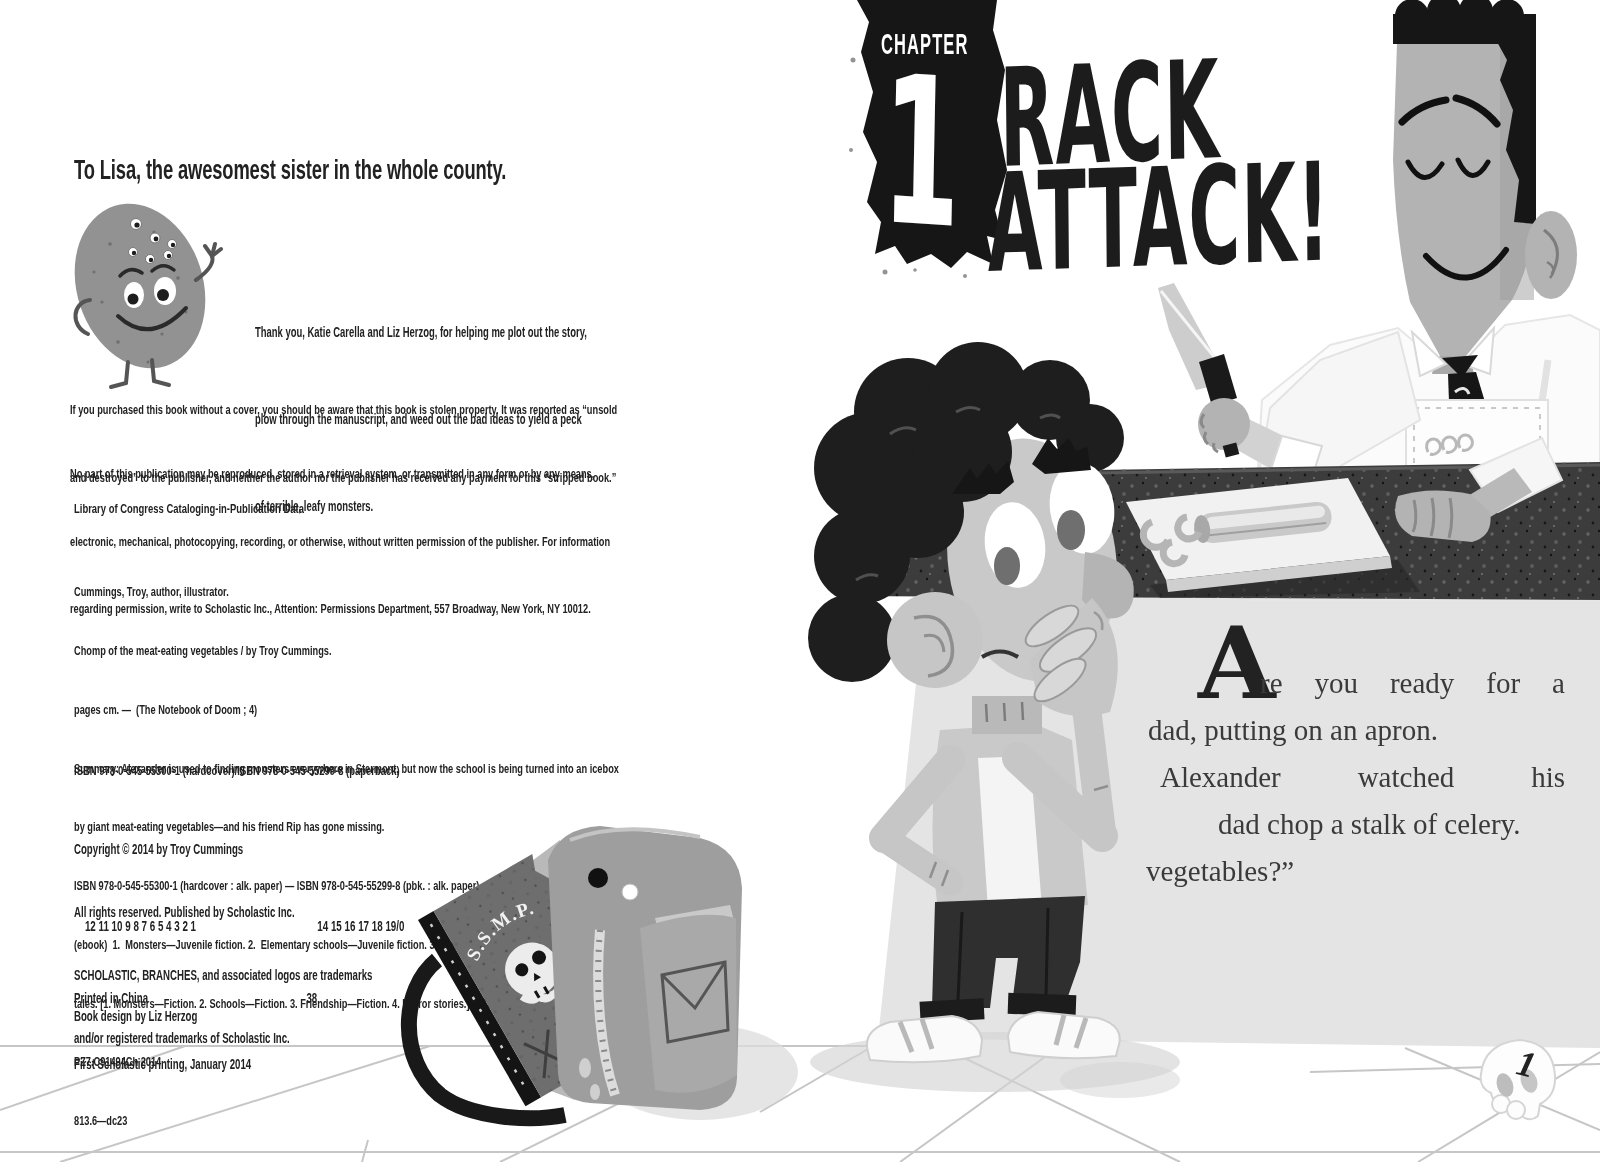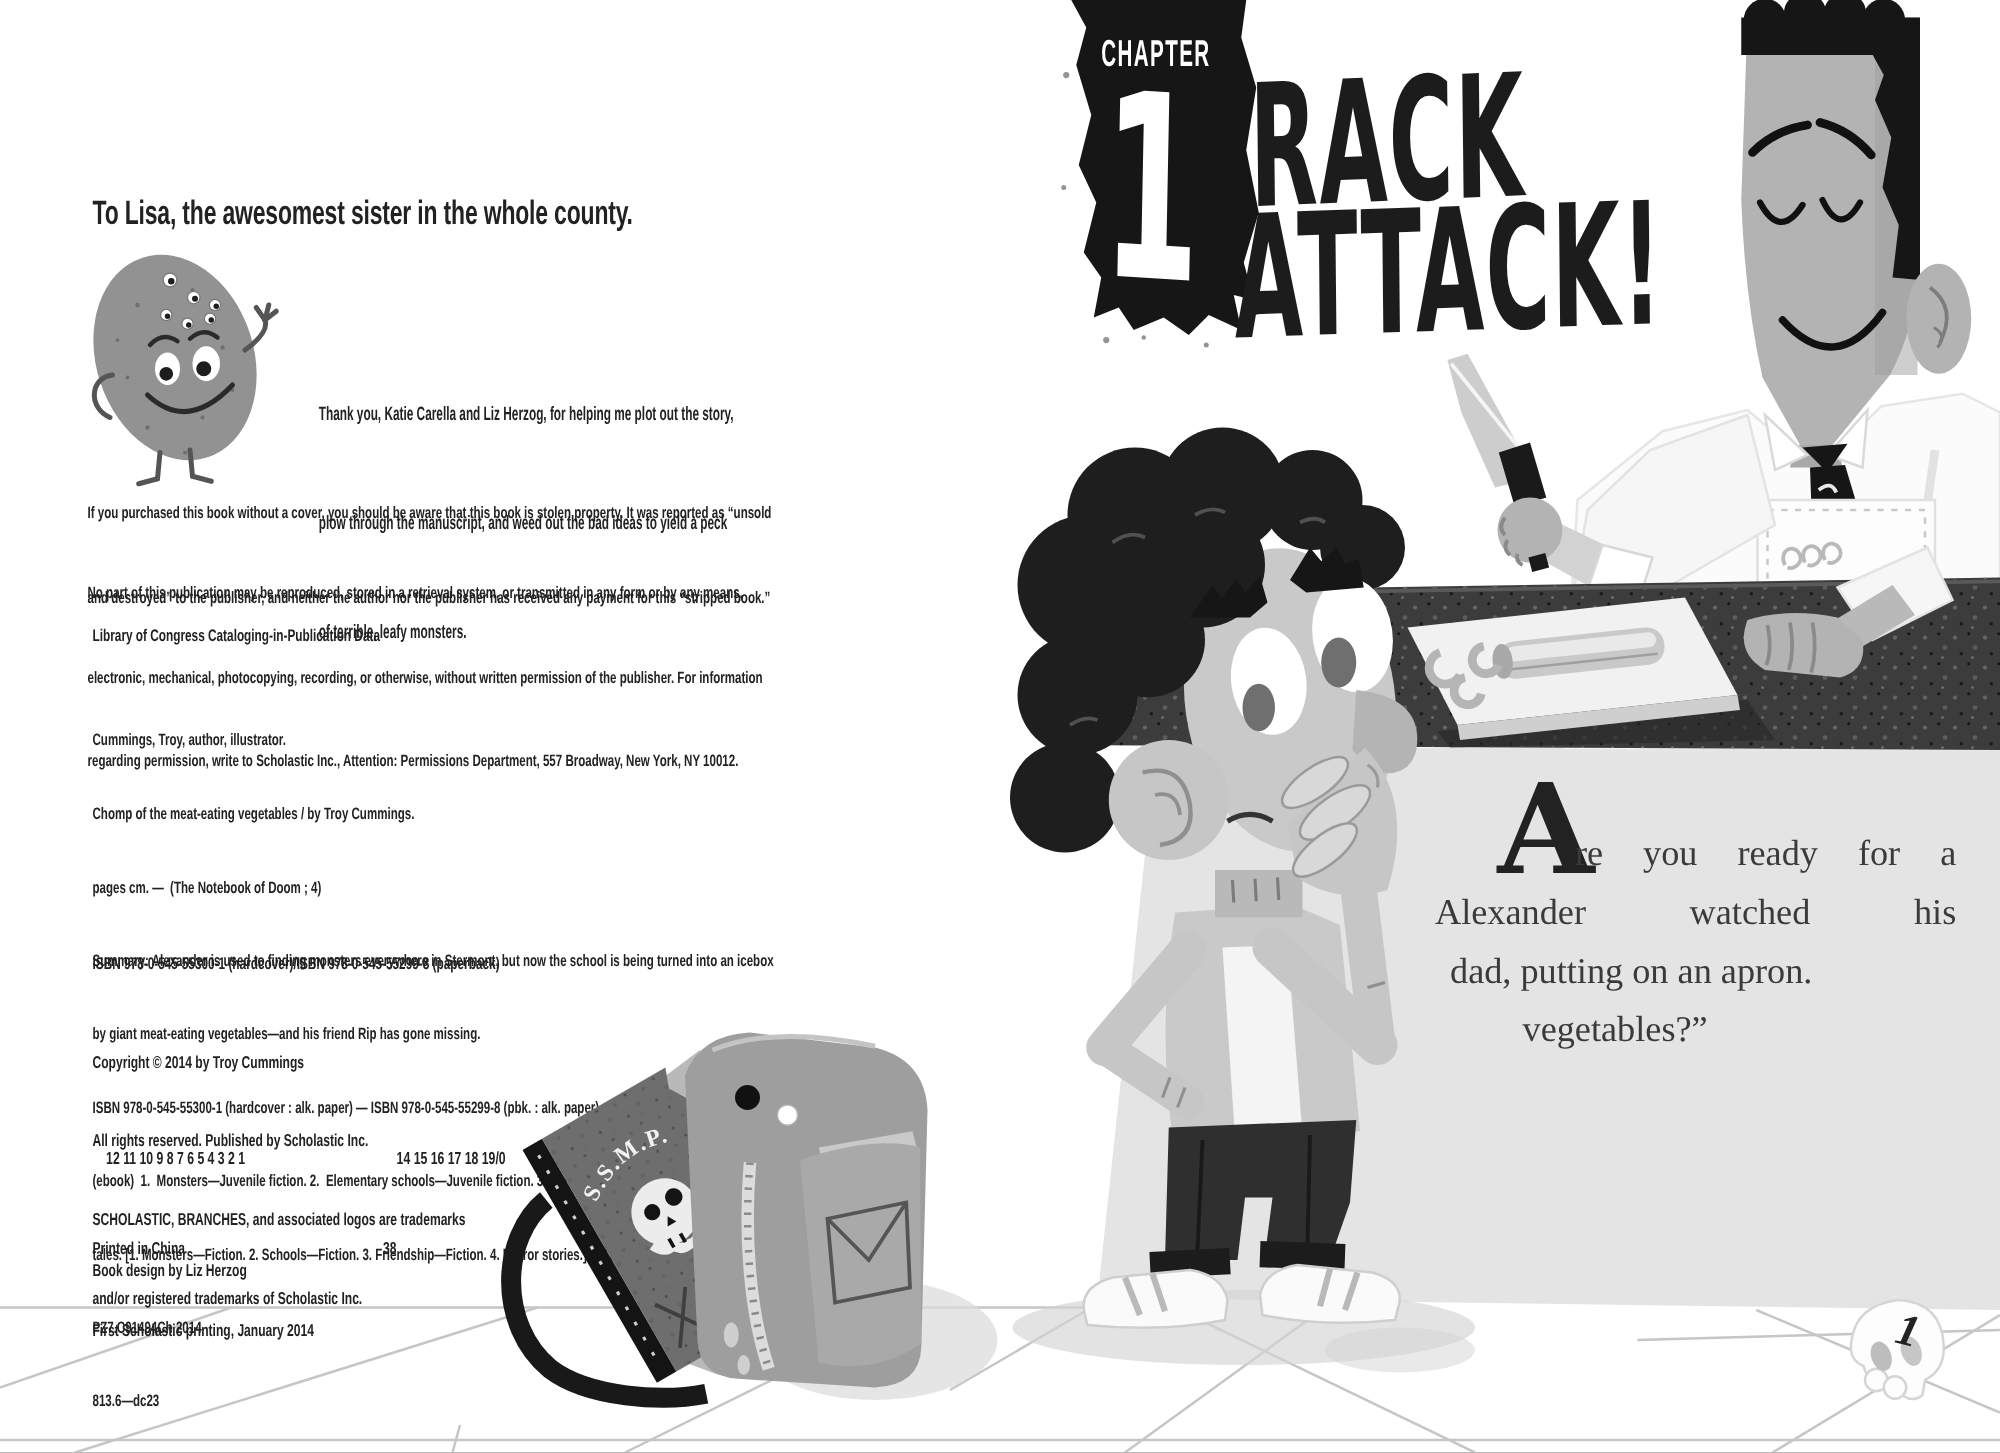"Alexander watched his" div.ln { order: before "dad, putting on an apron." -> after "dad, putting on an apron." }
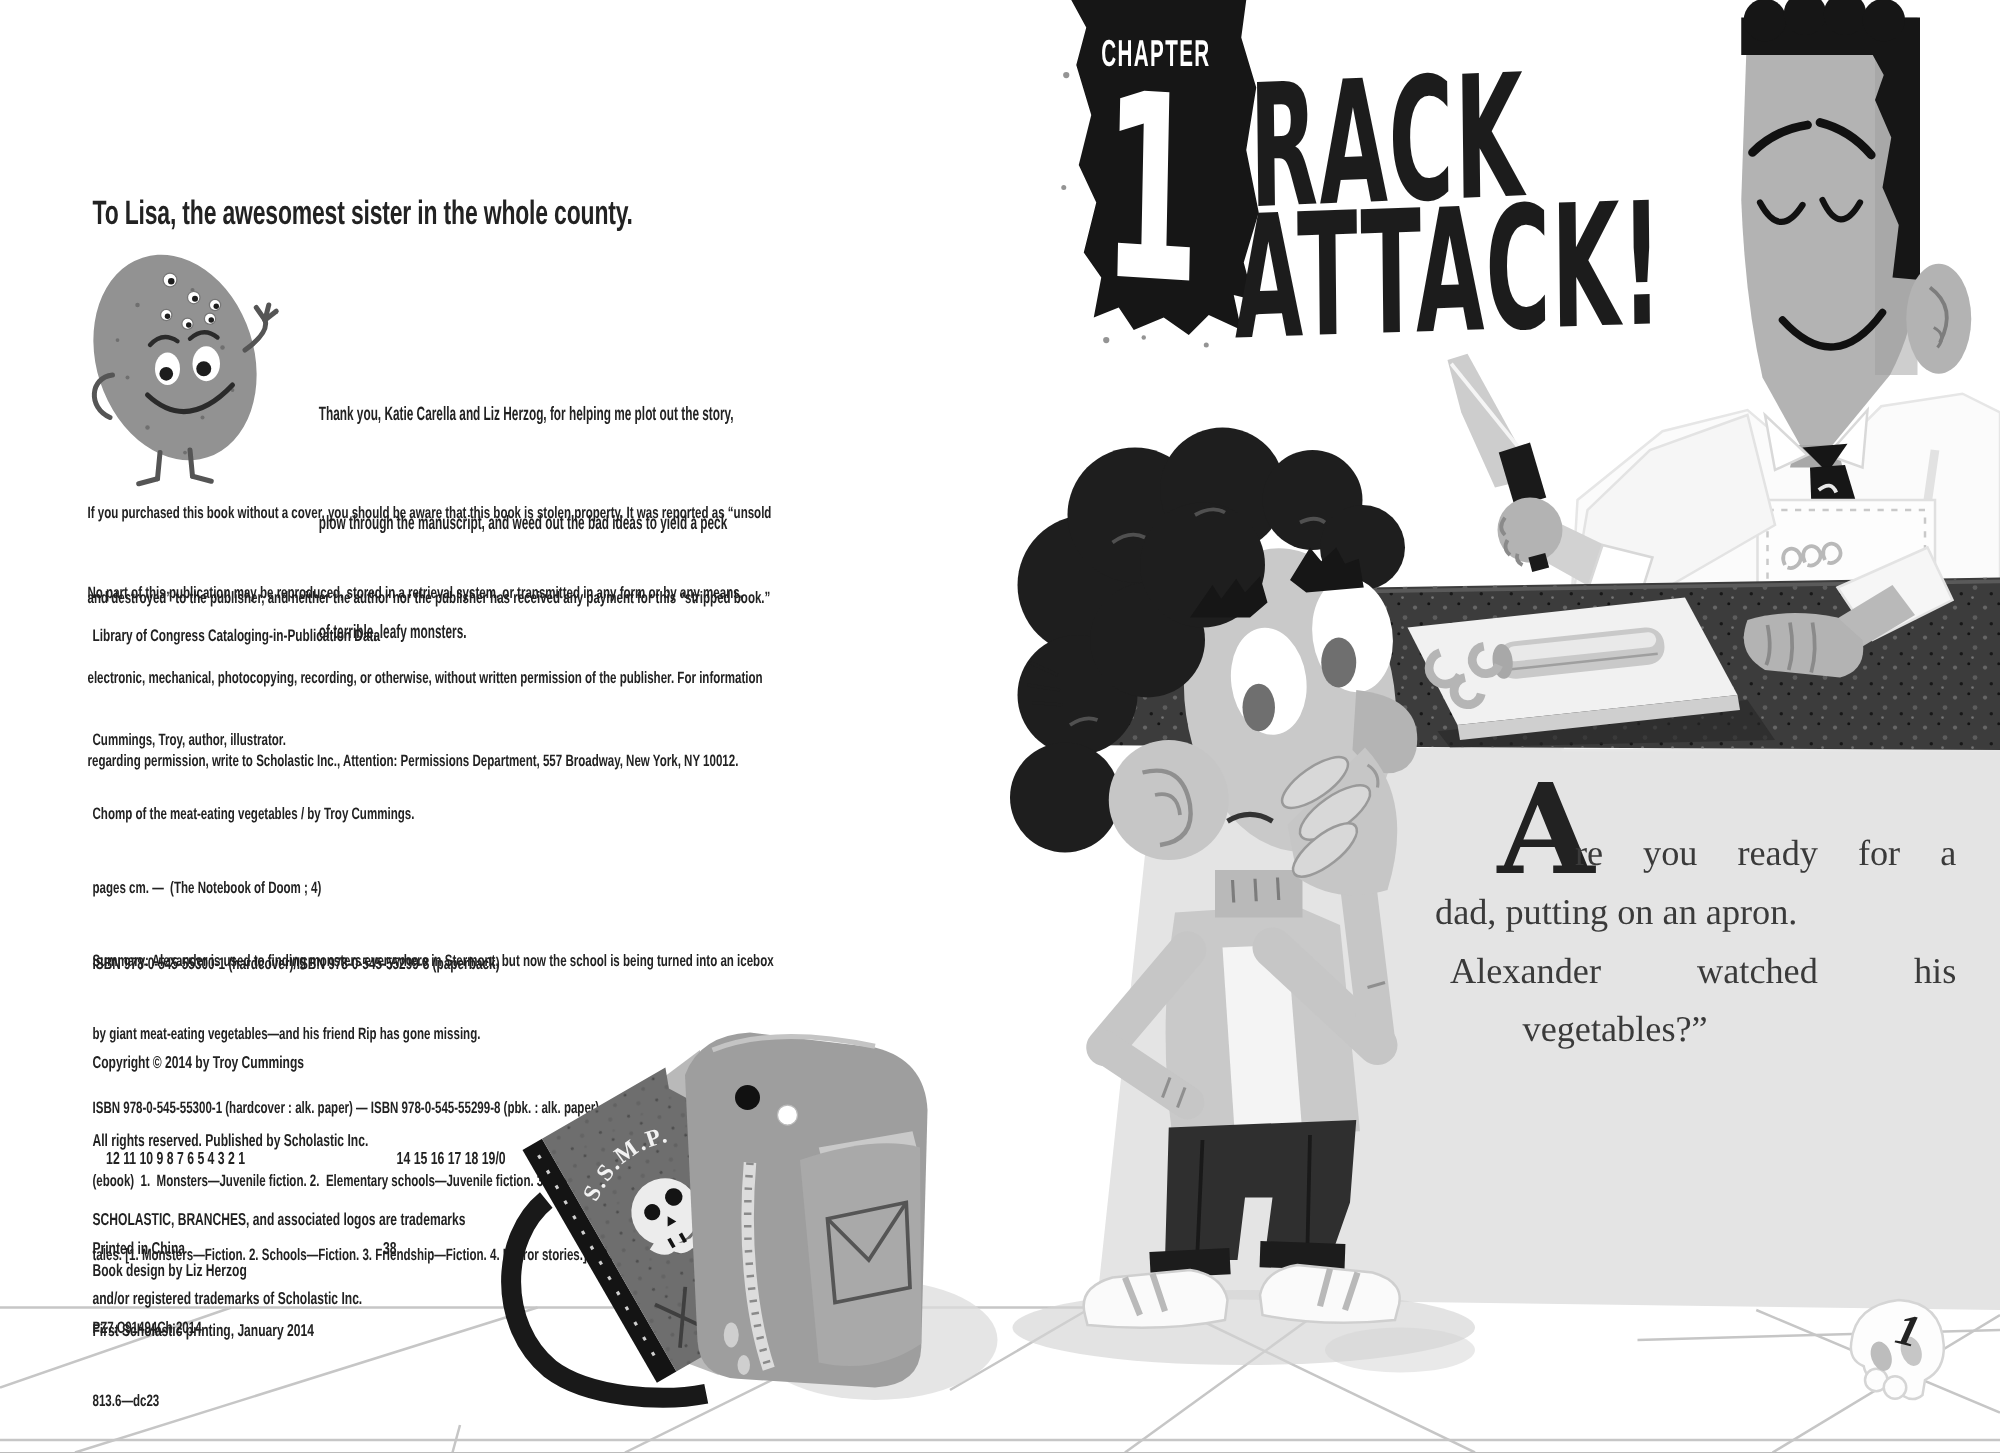"dad chop a stalk of" div.ln { html: none -> <div>dad chop a stalk of celery.</div> }
